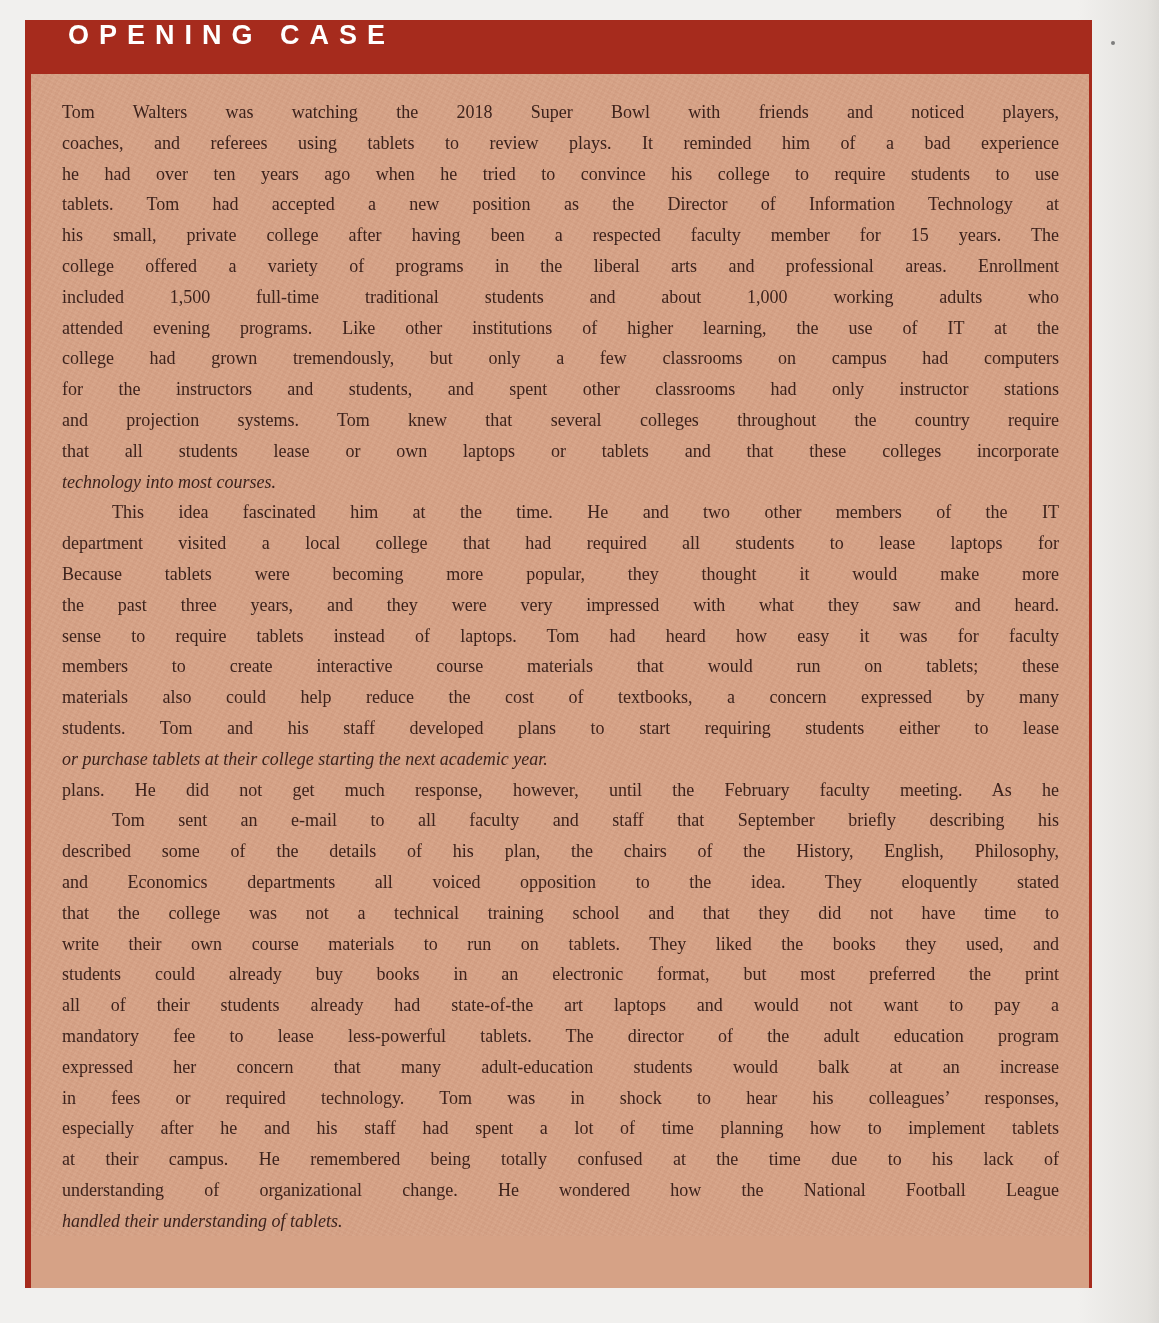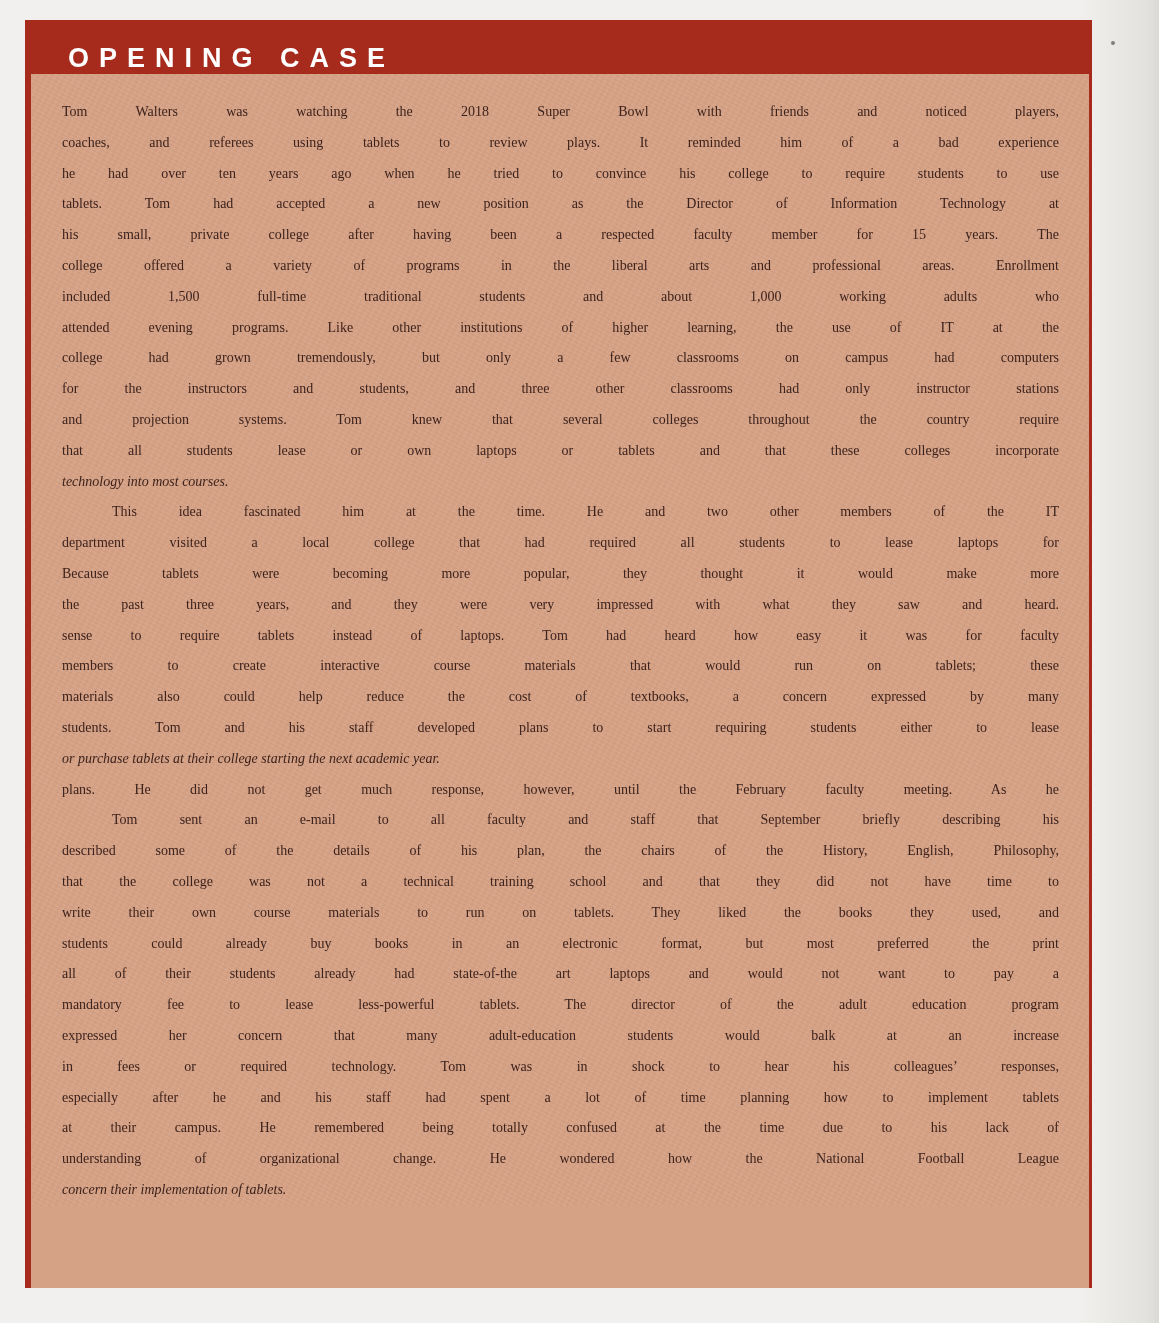"OPENING CASE" .case-header { align-items: flex-end -> flex-start }
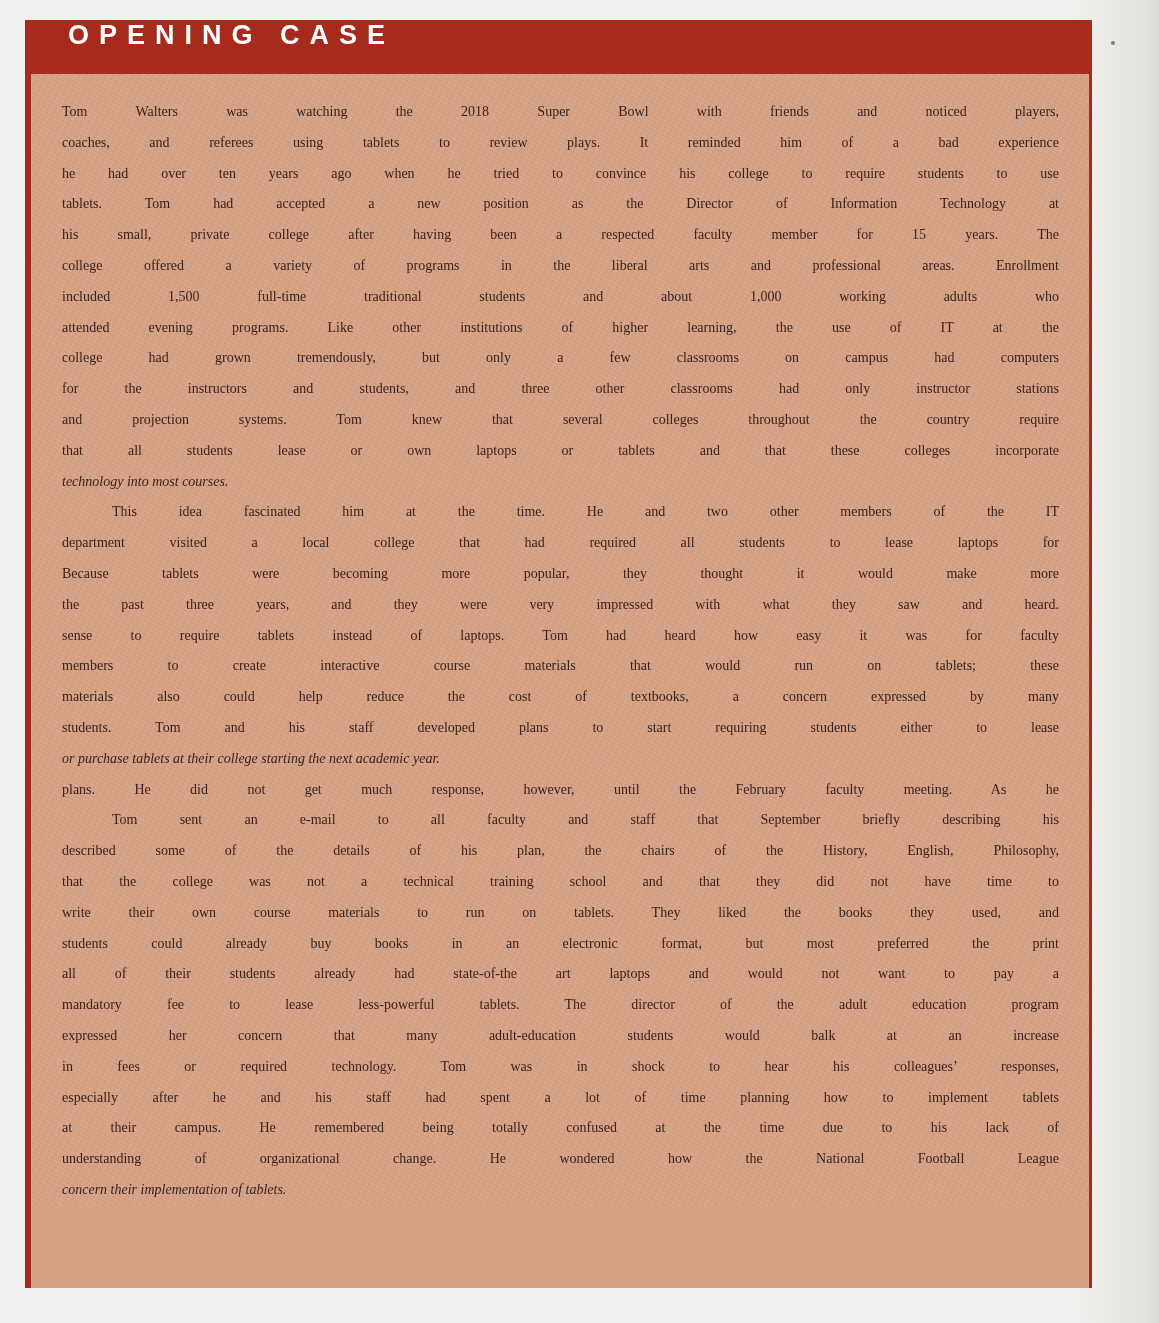"Tom Walters was watching the" .case-content { font-size: 14px -> 18px }
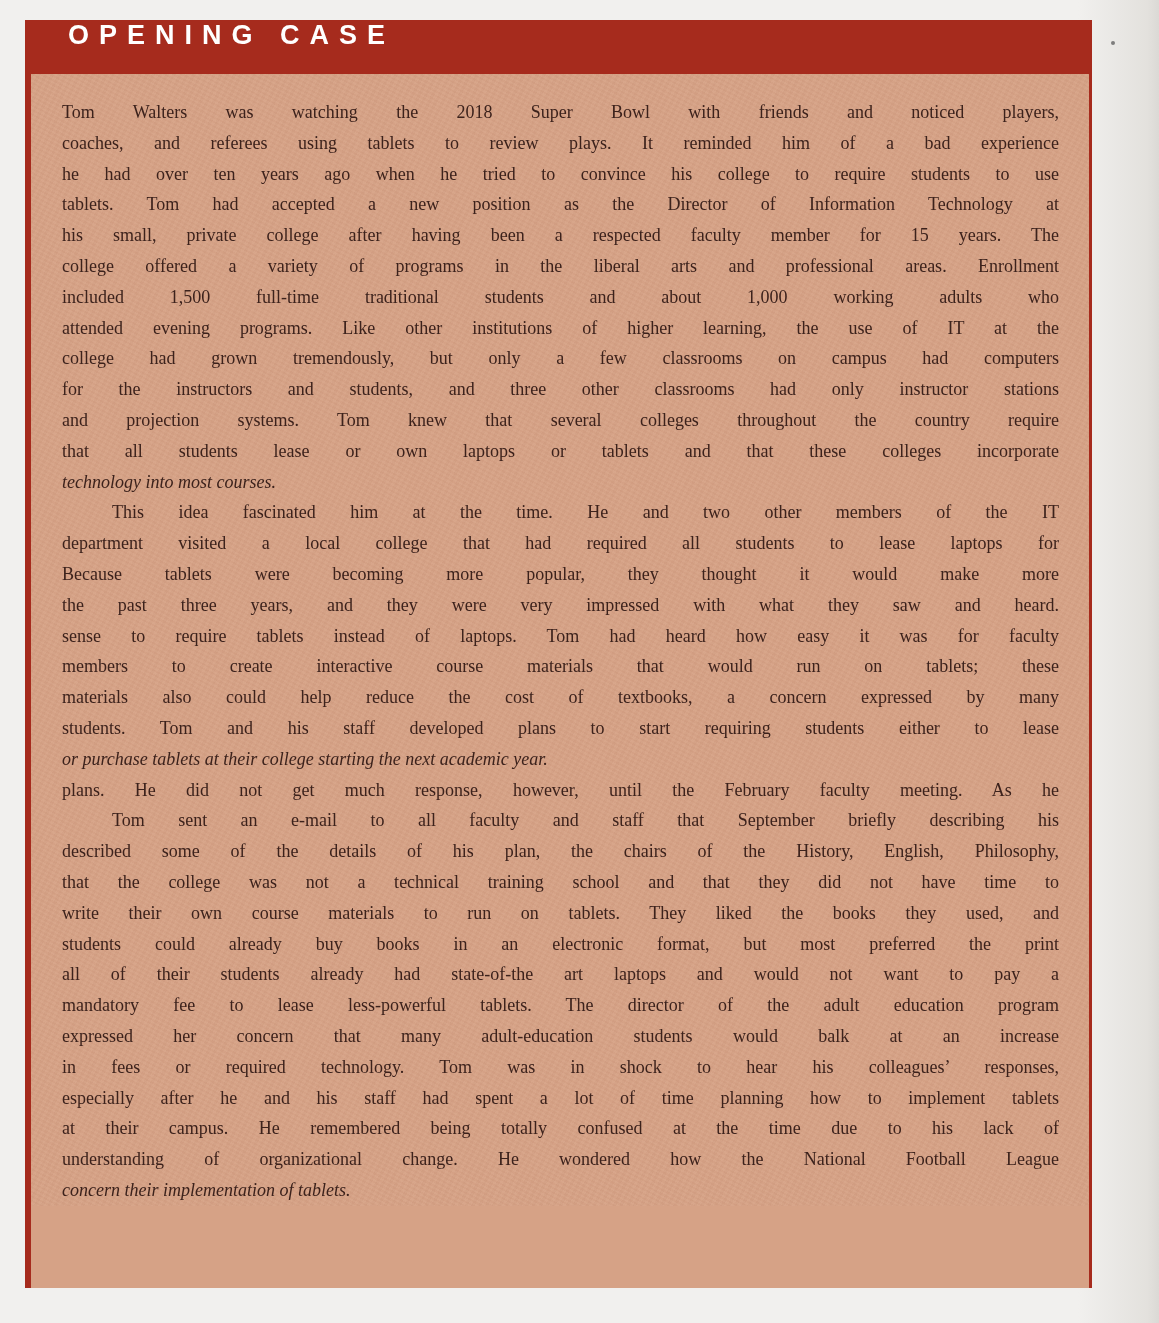"for the instructors and students," div.line { text: three -> spent }
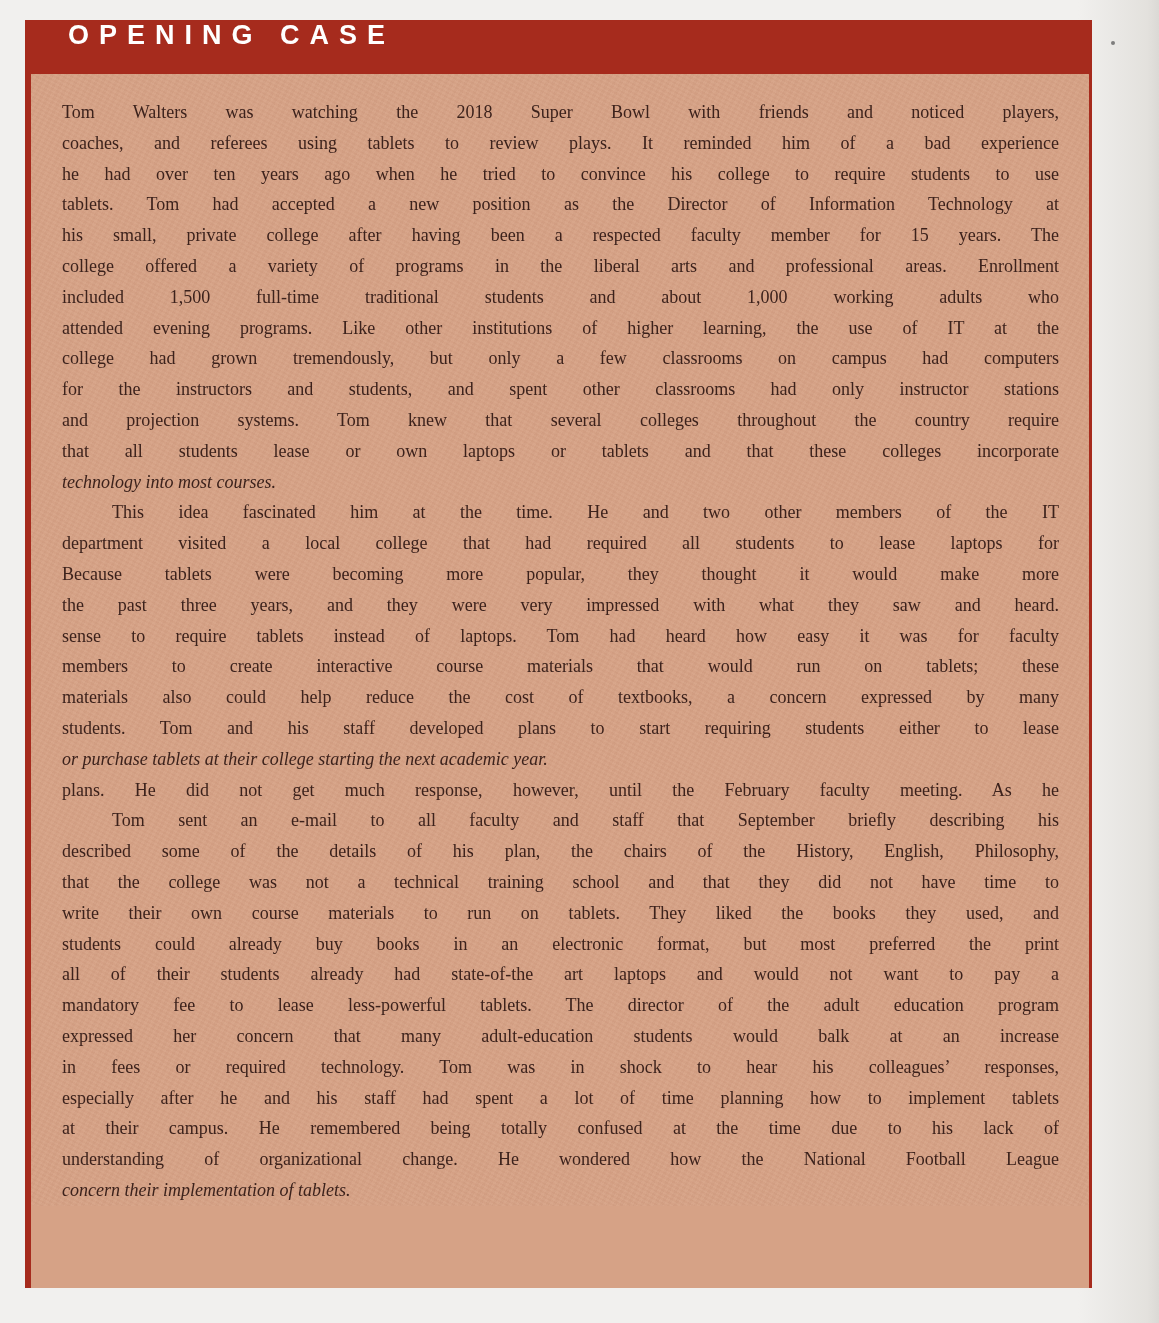"and Economics departments all voiced" div.line { html: none -> <div>and Economics departments all voiced opposition to the idea. They eloquently stated</div> }
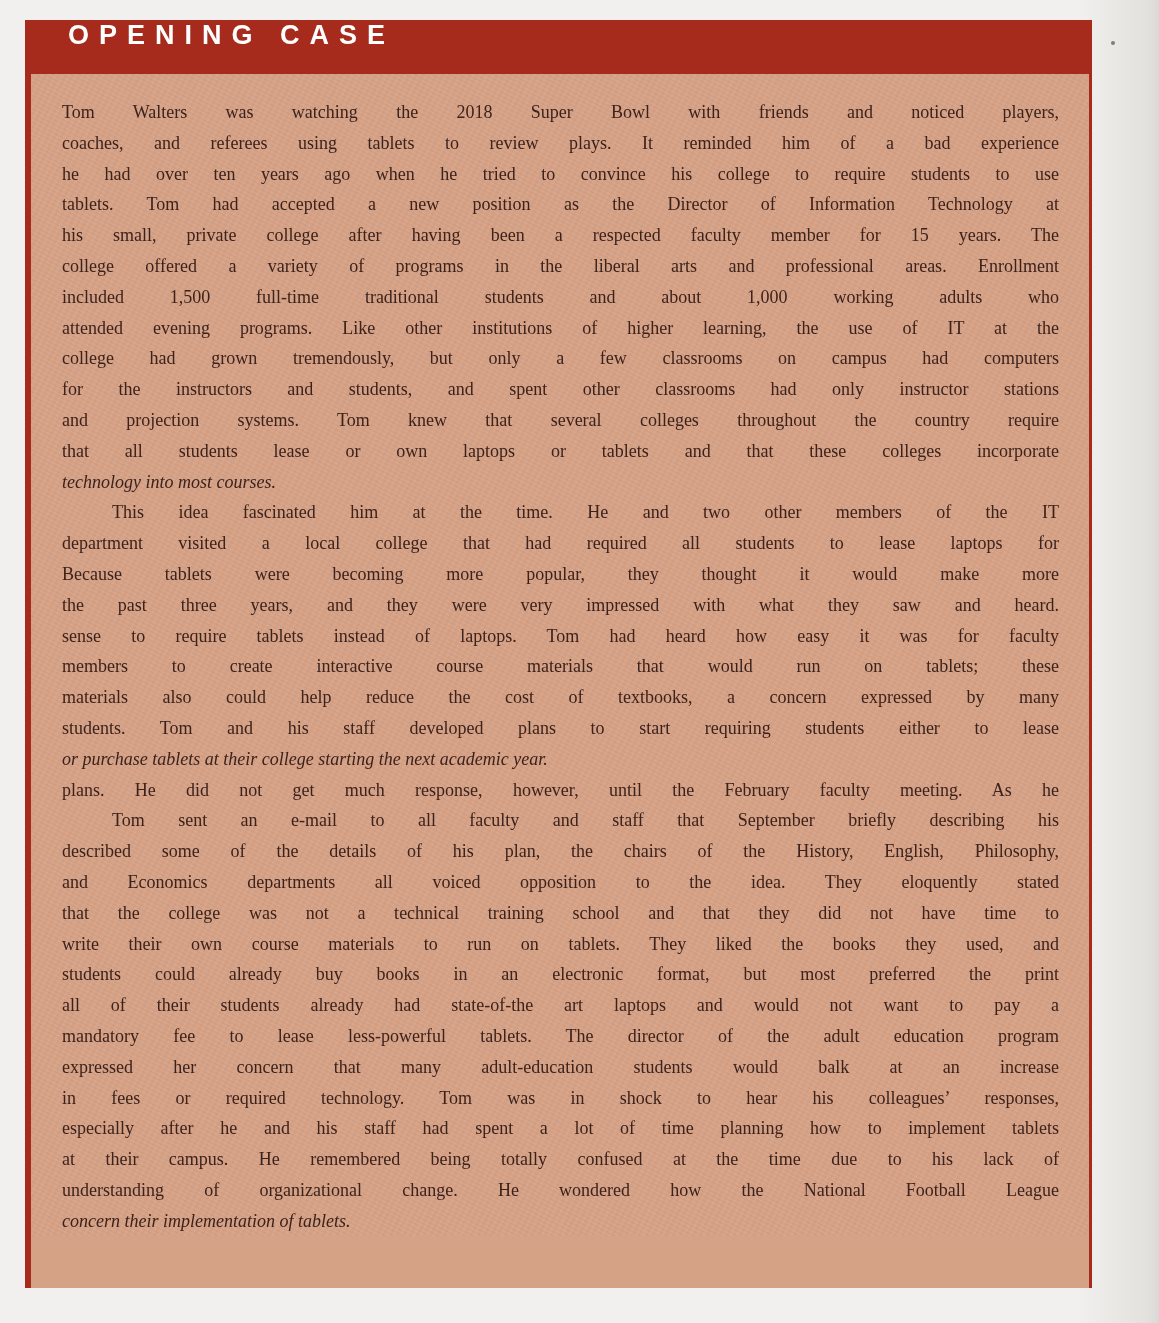"concern their implementation of tablets." div.line { text: concern their implementation -> handled their understanding }
